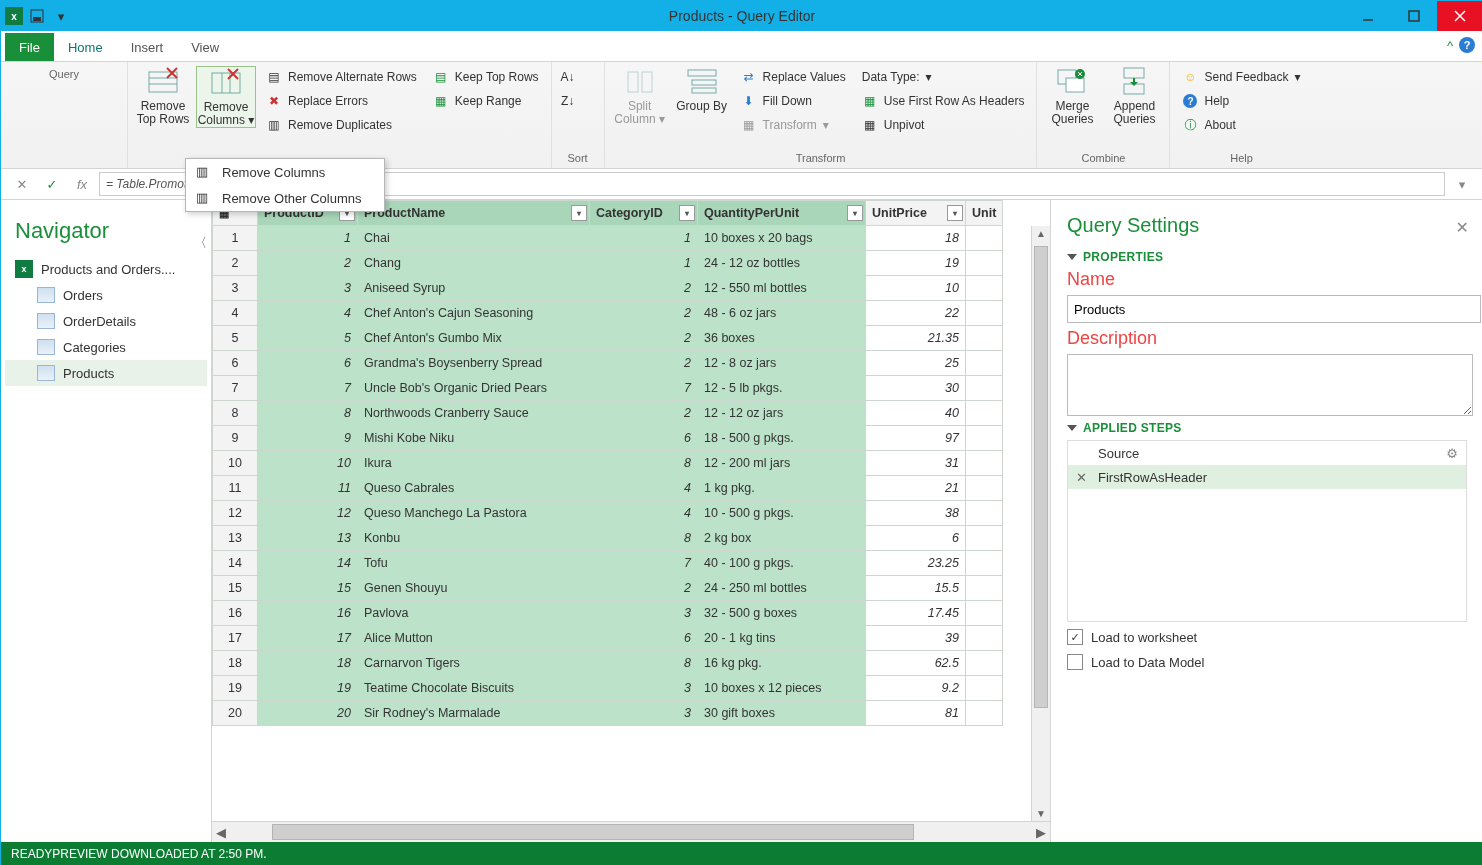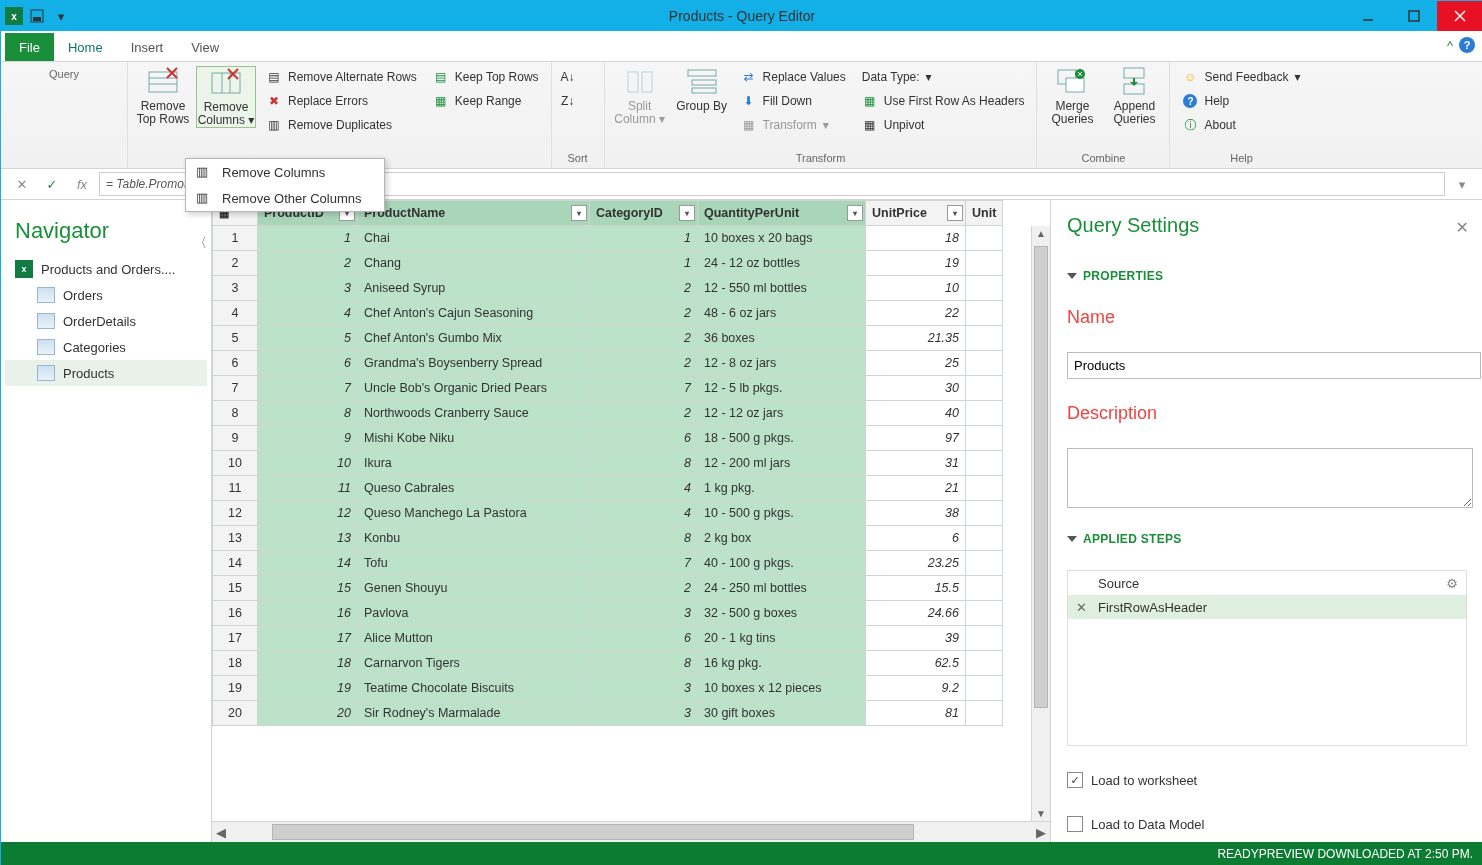"Query Settings" .settings { gap: 24px -> 5px }
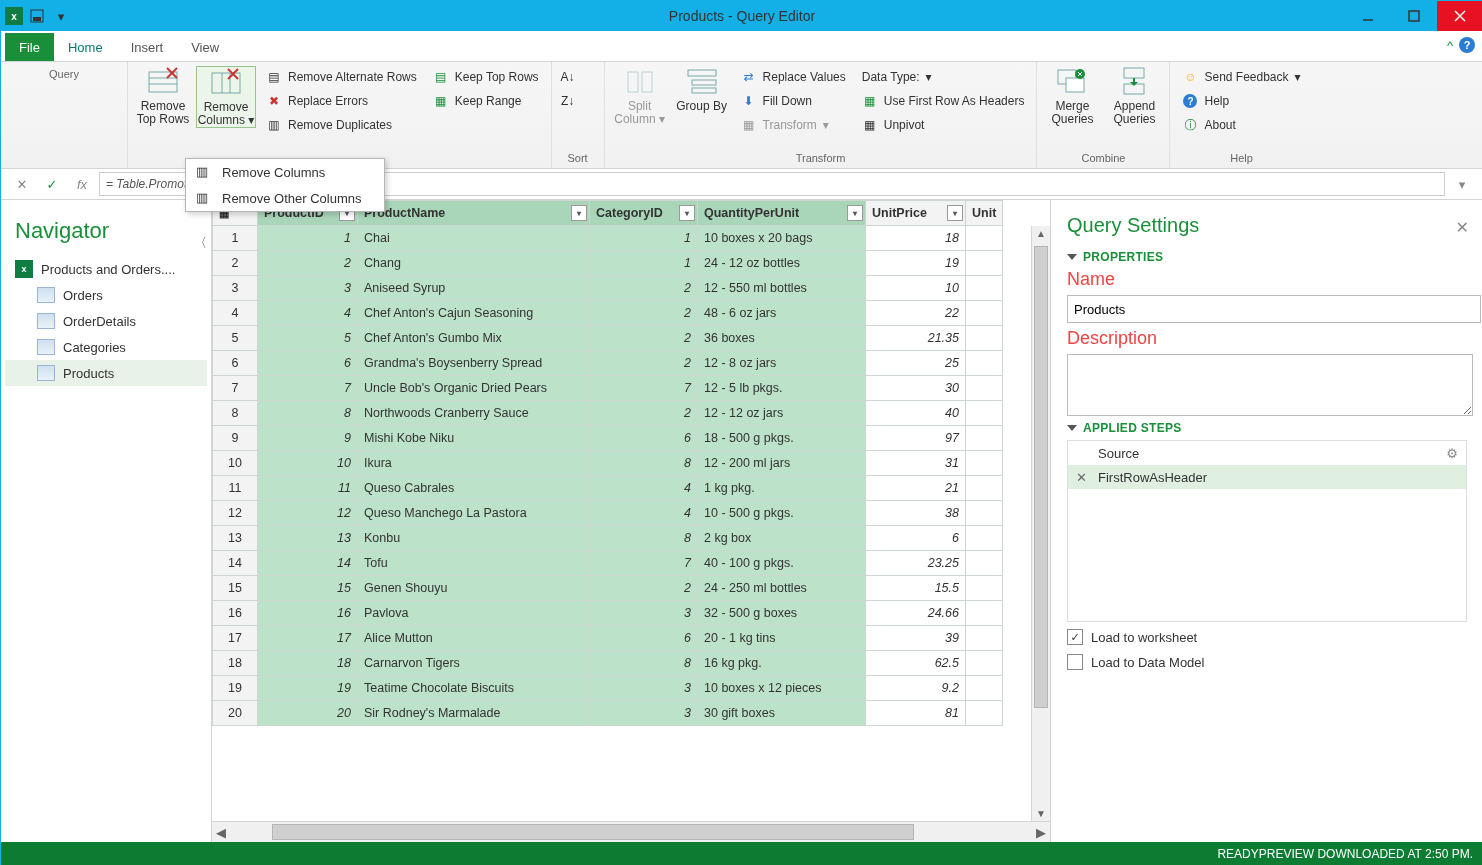"24.66" td.num { text: 24.66 -> 17.45 }
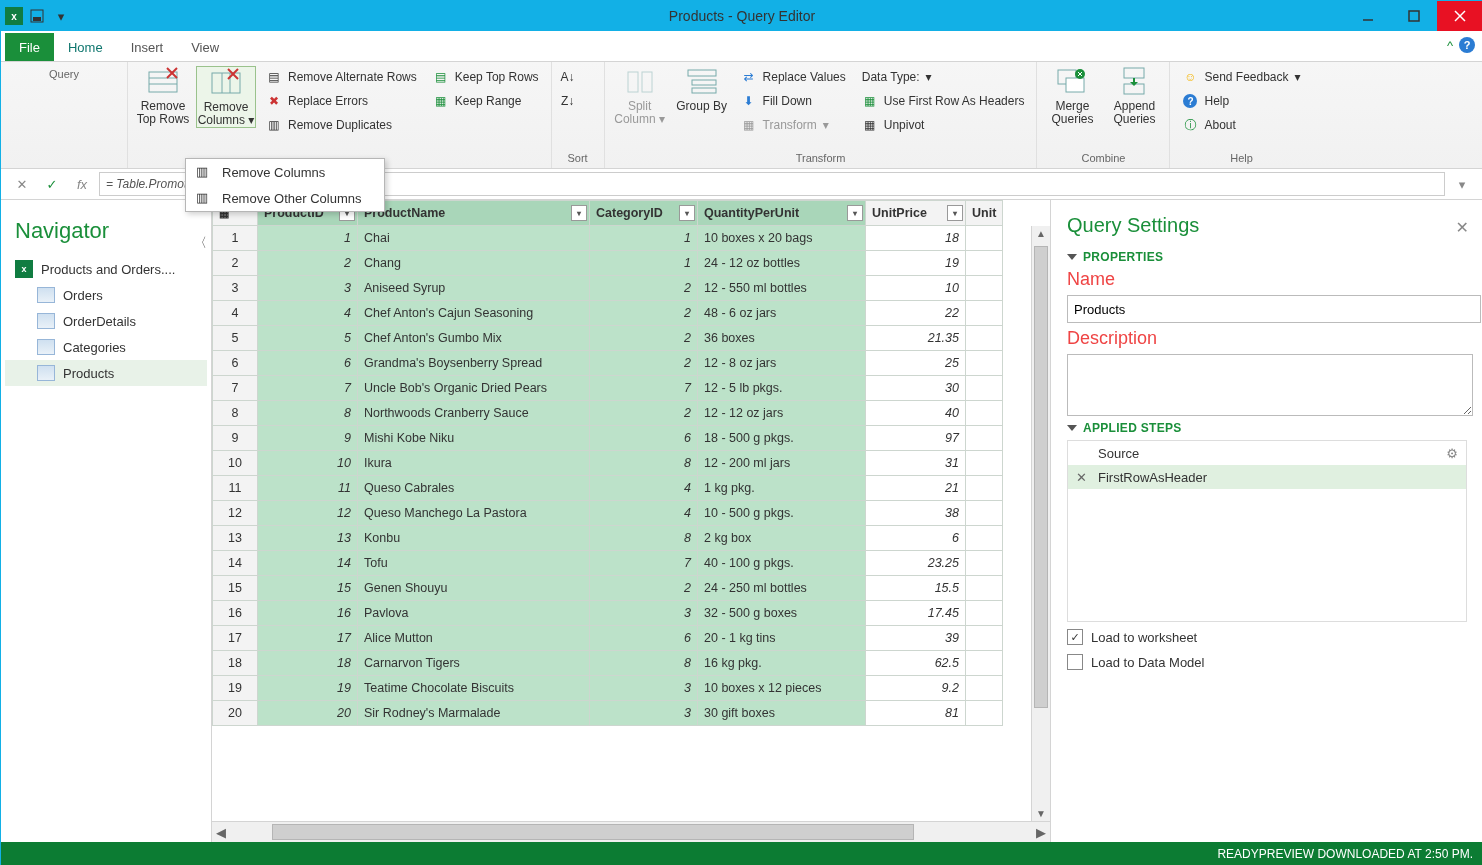"READY" .statusbar { justify-content: flex-end -> flex-start }
